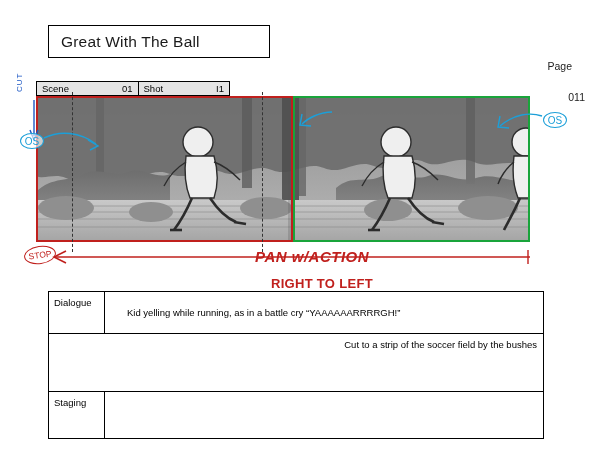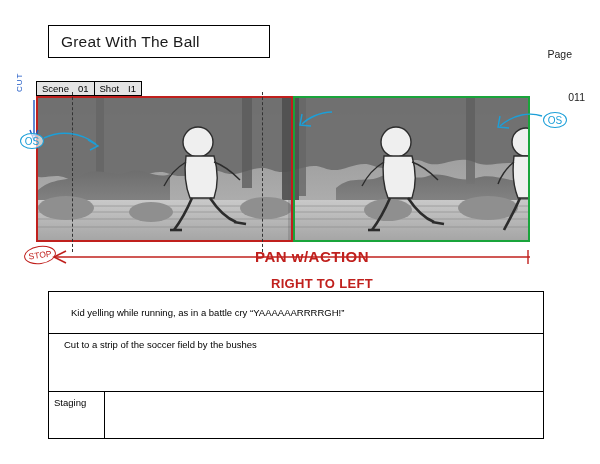"Page" .page-label { top: 48px -> 60px }
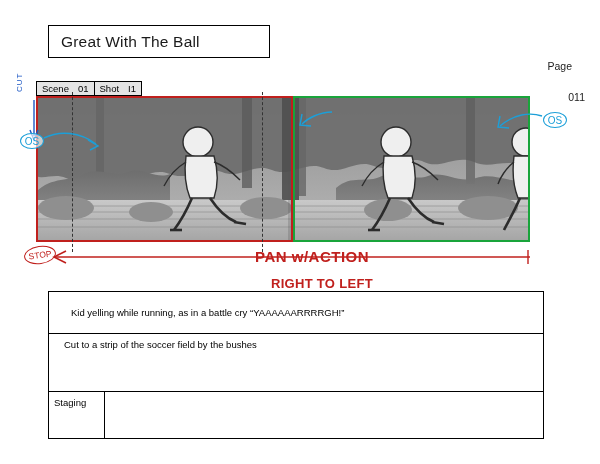"Scene" .tag { gap: 9px -> 25px }
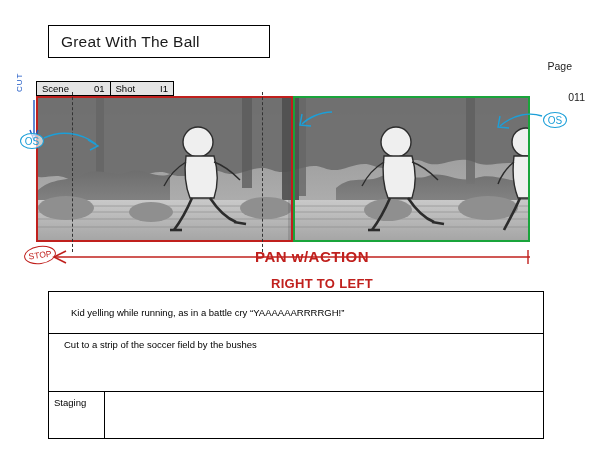"01" .tag .tag-value { margin-left: none -> 28px }
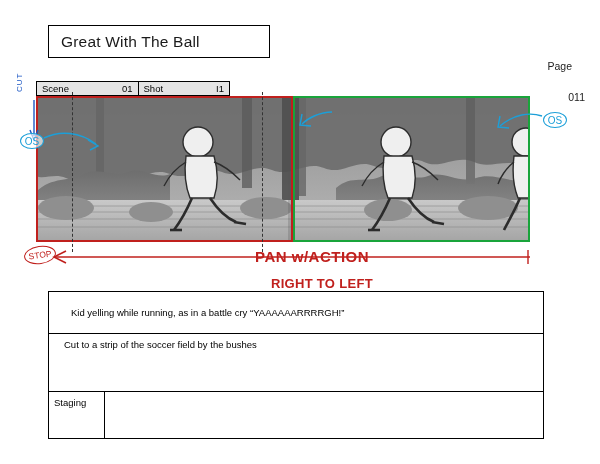"PAN w/ACTION" .pan-title { font-style: none -> italic }
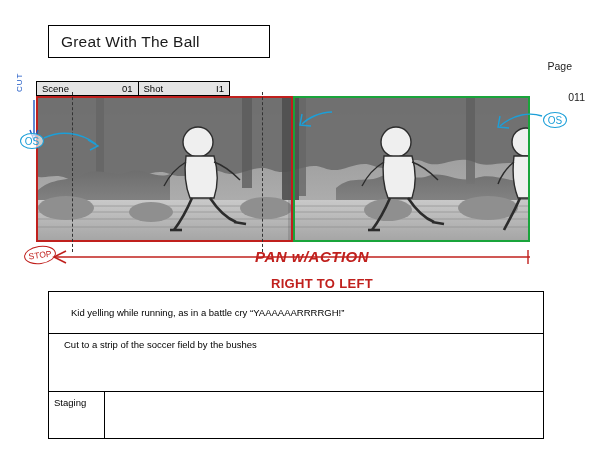"Dialogue" div.info-label { html: none -> <div>Dialogue</div> }
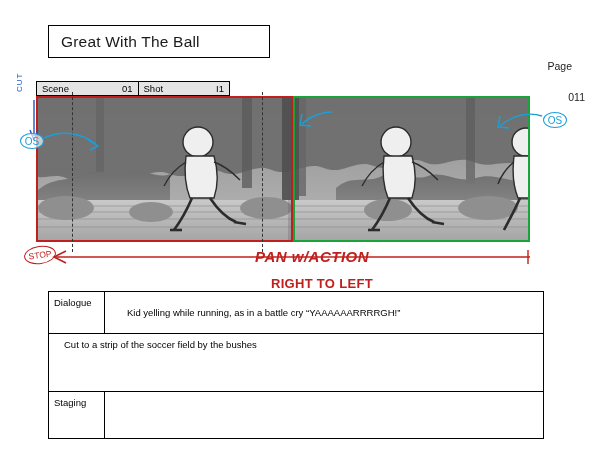"Cut to a strip of" .info-body .line { text-align: none -> right }
